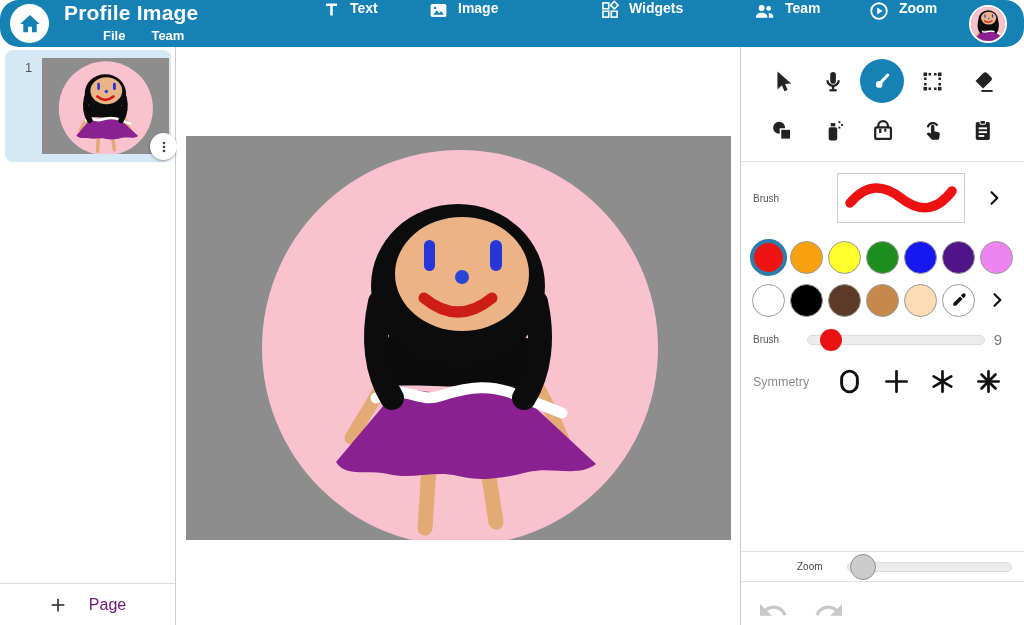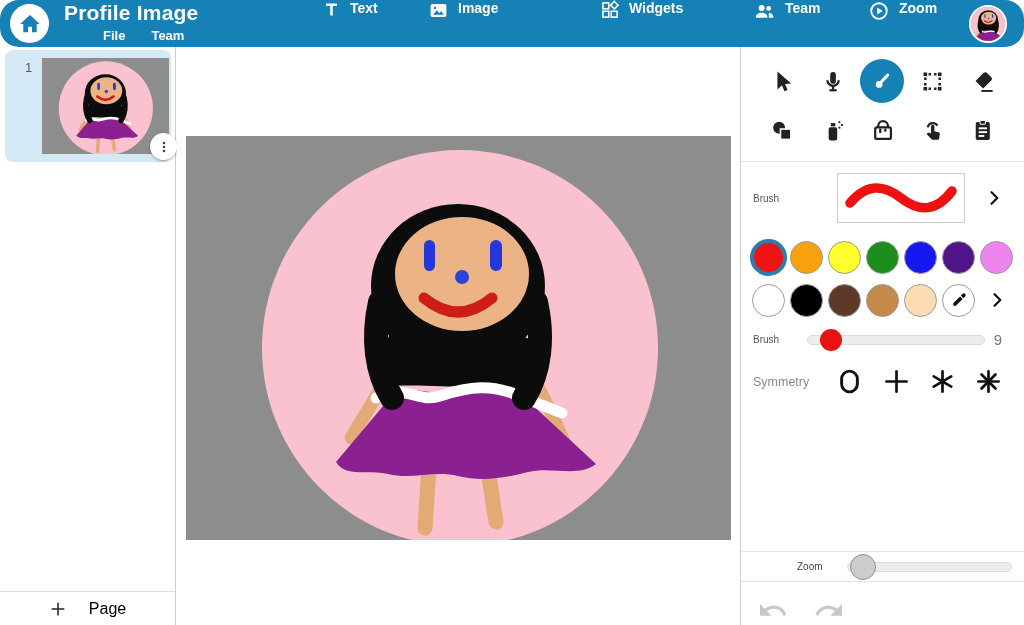"Page" .add-page { color: #000000 -> #701a75; height: 34px -> 42px }
